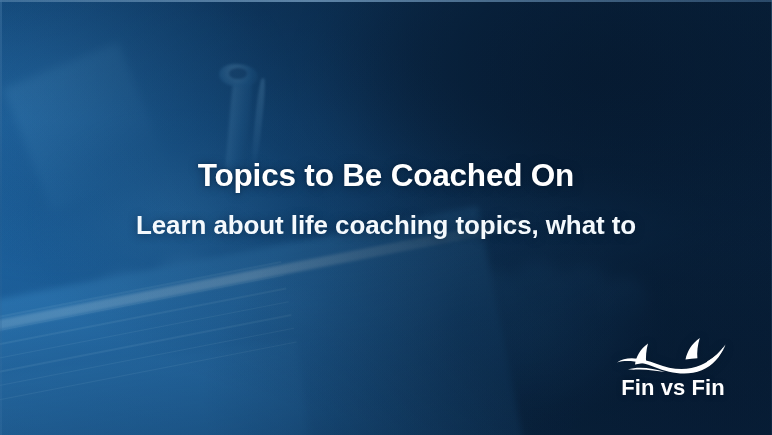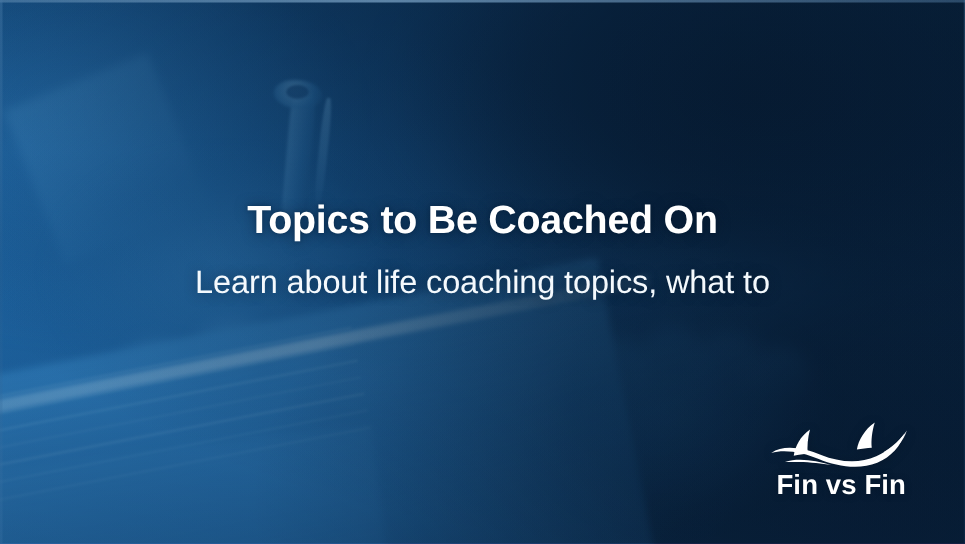"Learn about life coaching topics," .subhead { font-weight: normal -> bold }
